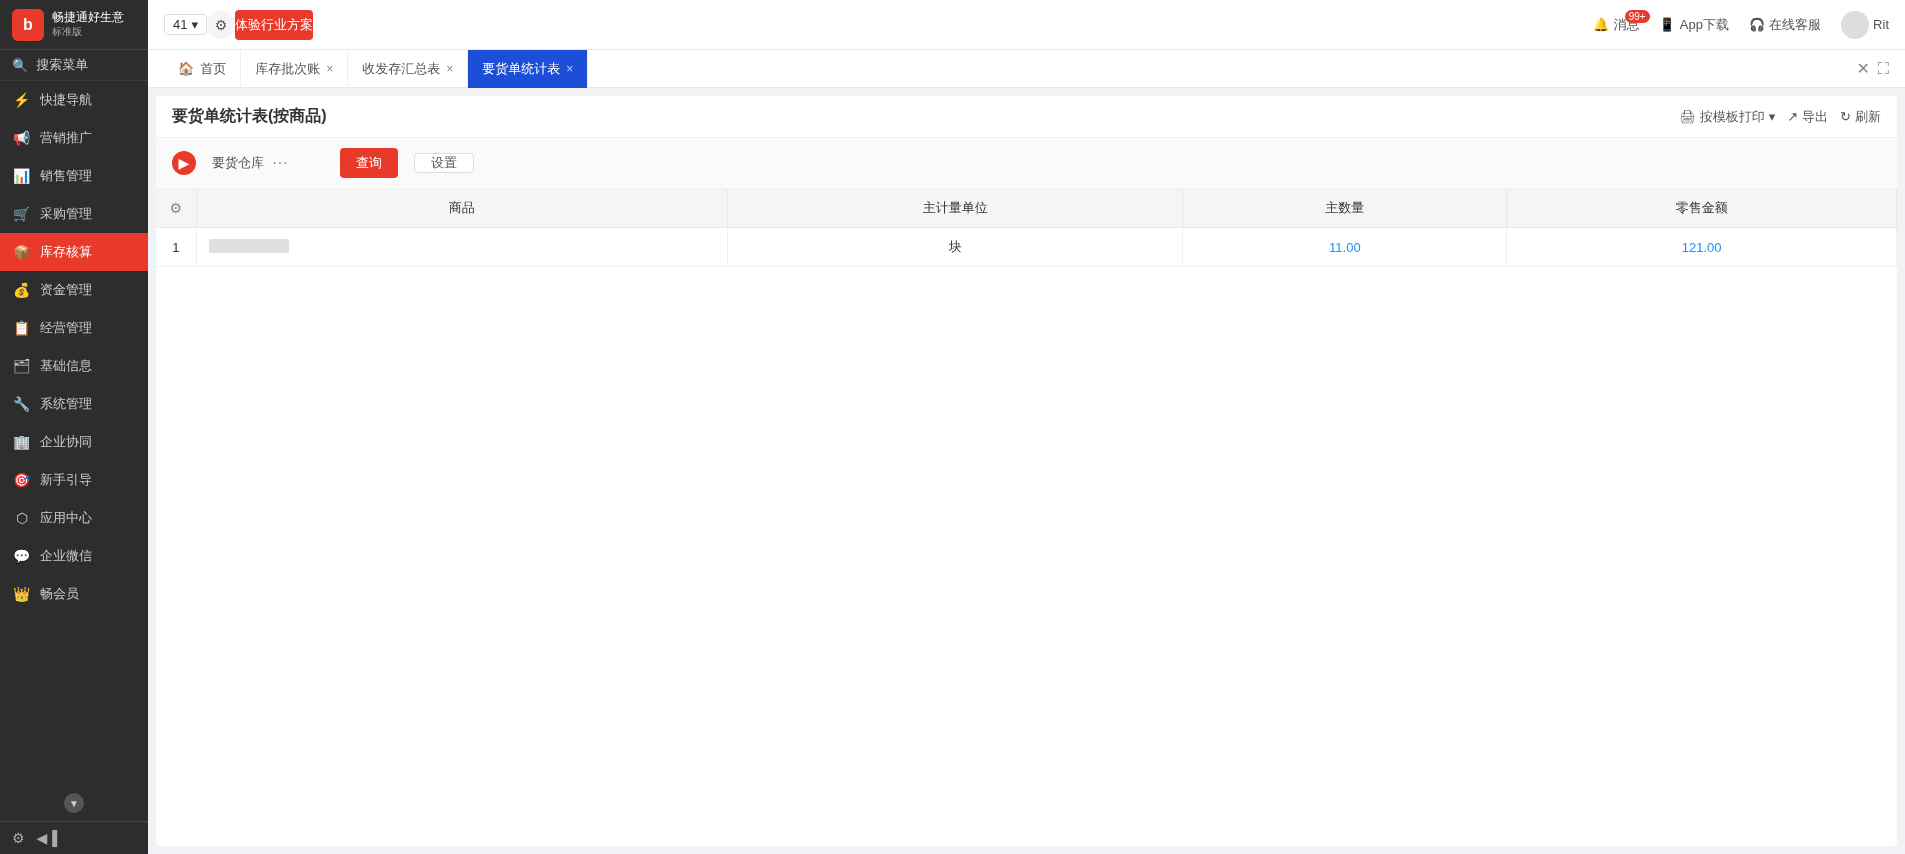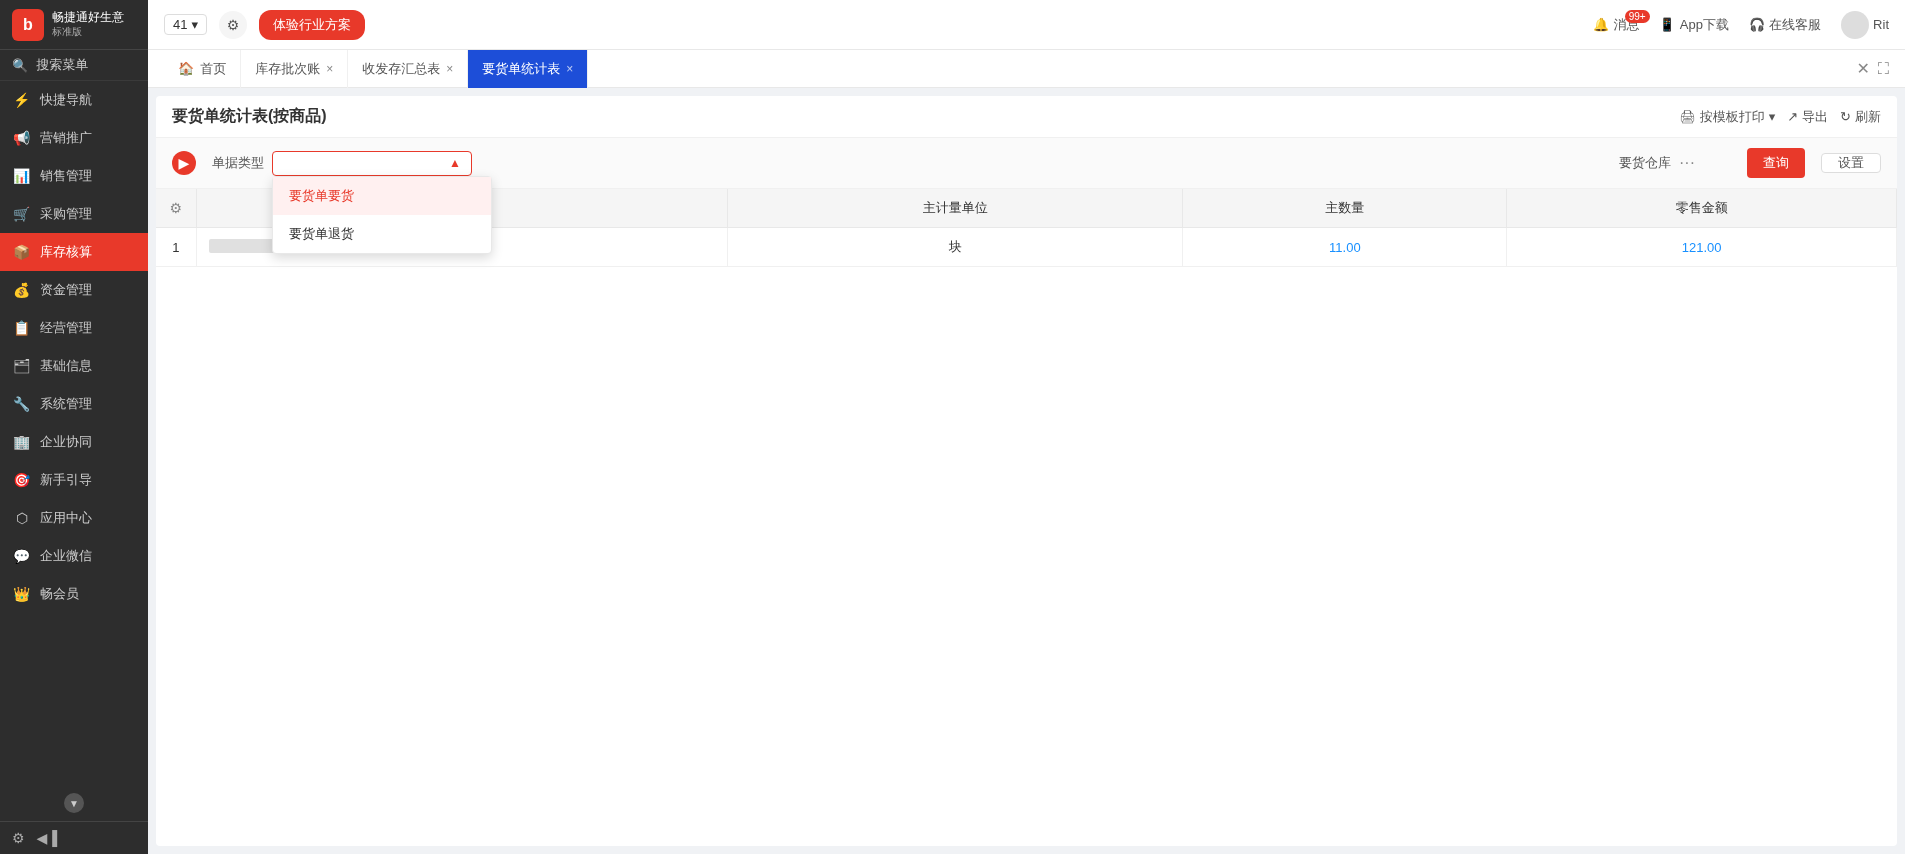"41" .header-left { gap: 12px -> 0 }
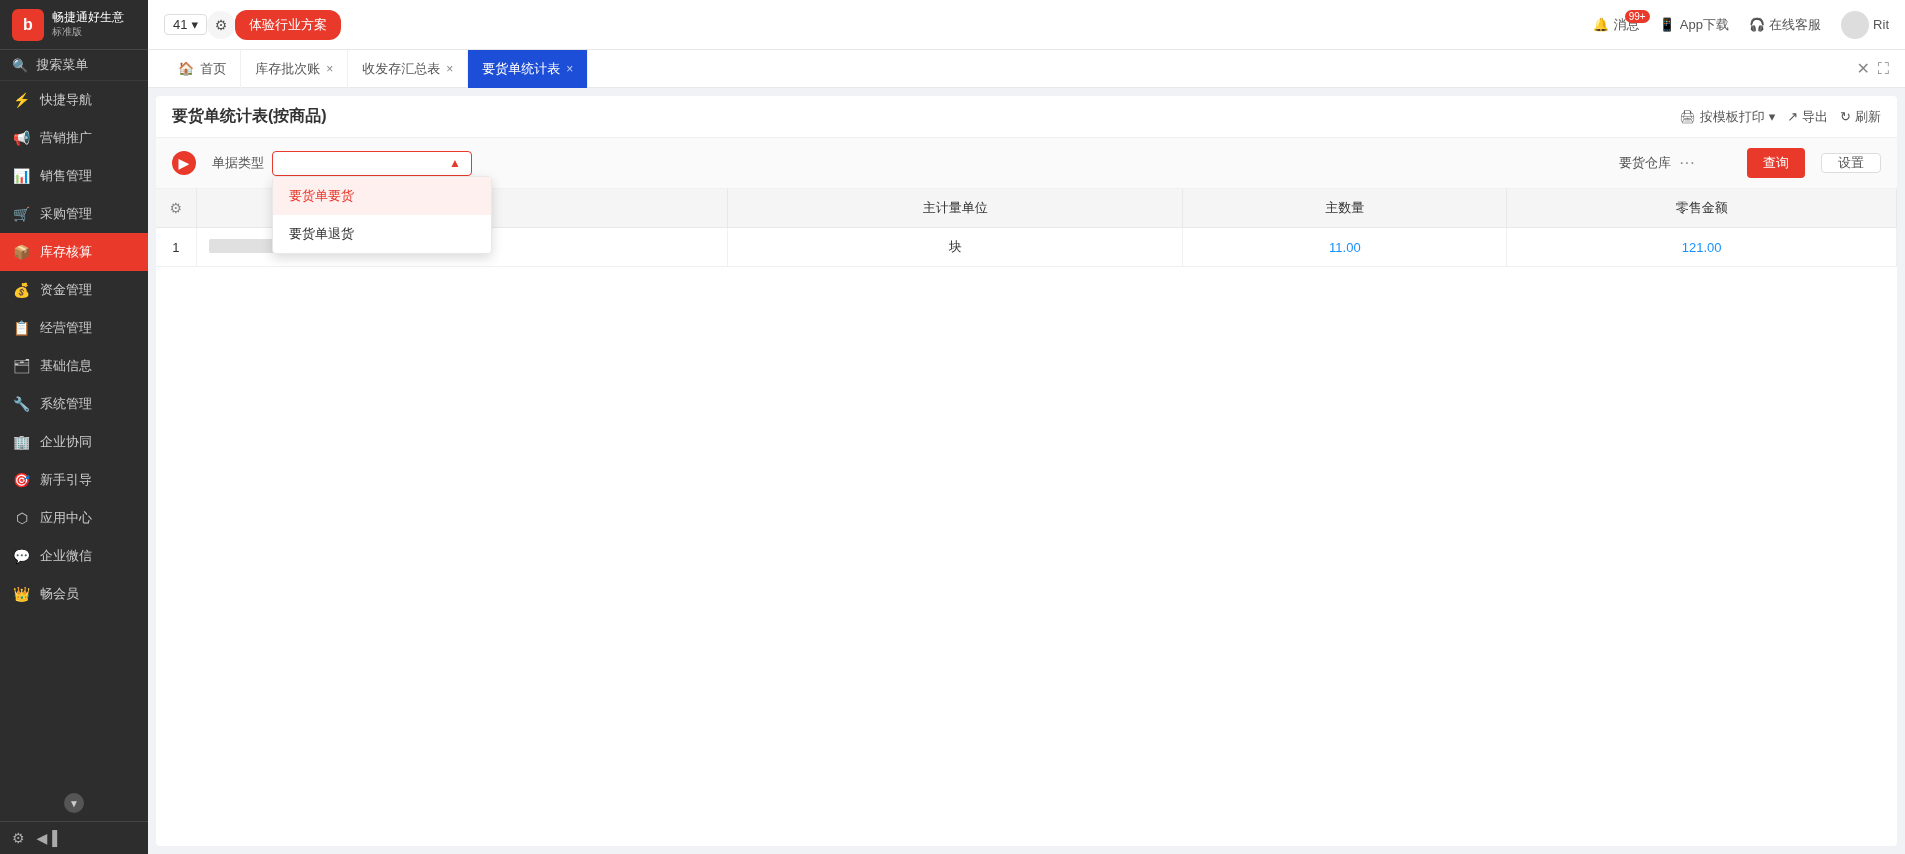"体验行业方案" .header-trial-btn { border-radius: 12px -> 4px; padding: 6px 14px -> 6px 0 }
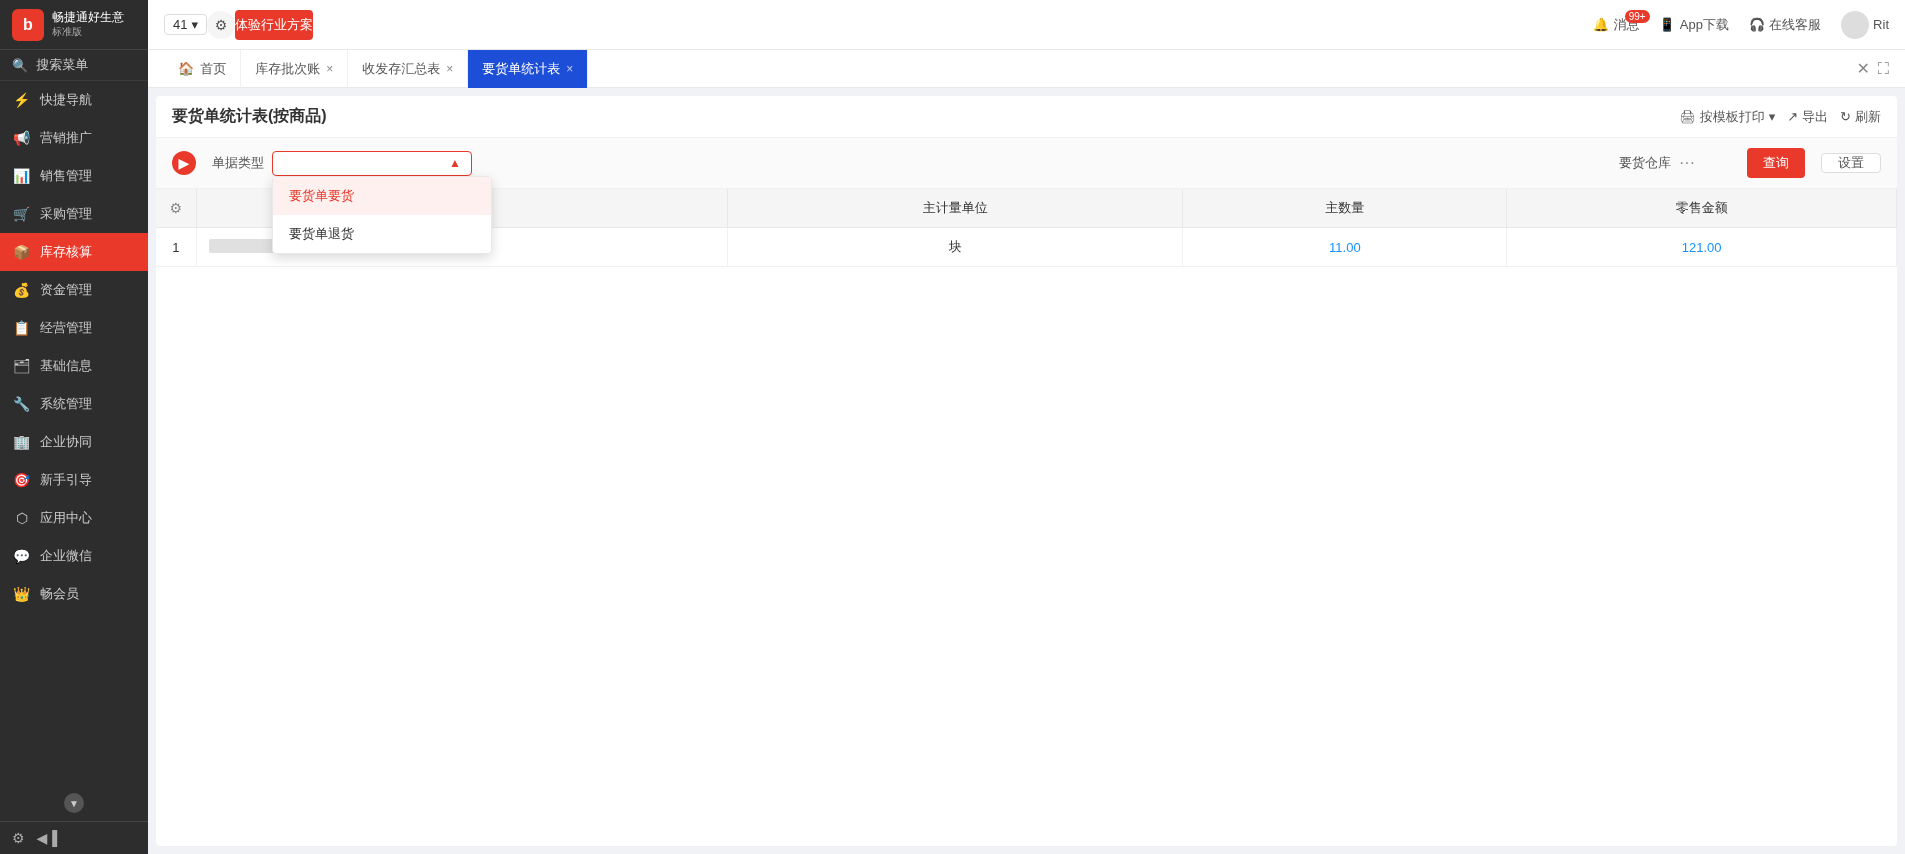"单据类型" div.filter-type-section { html: <div> <span>单据类型</span> <div> <div> <span>&nbsp;</span> <span>▲</span> </div> <div> <div>要货单要货</div> <div>要货单退货</div> </div> </div> </div> -> none }
